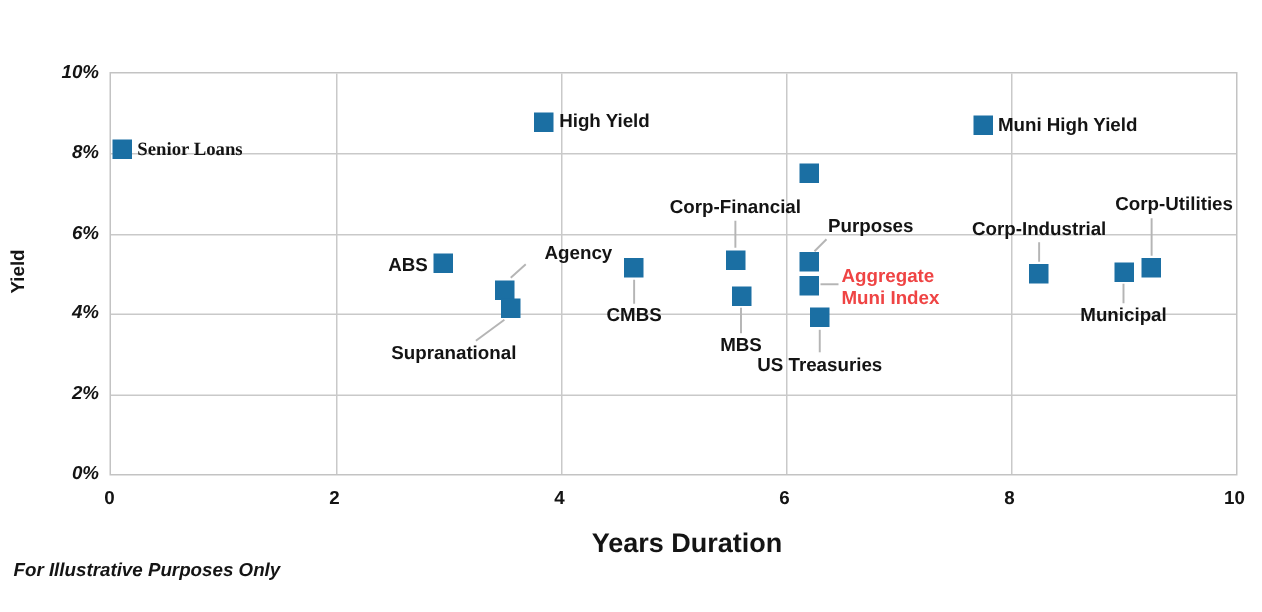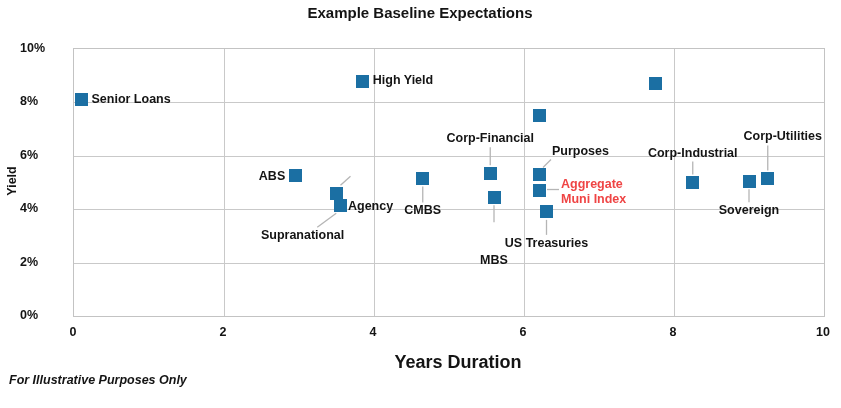"Example Baseline Expectations" div.chart-title { html: <div>Example Baseline Expectations</div> -> none }
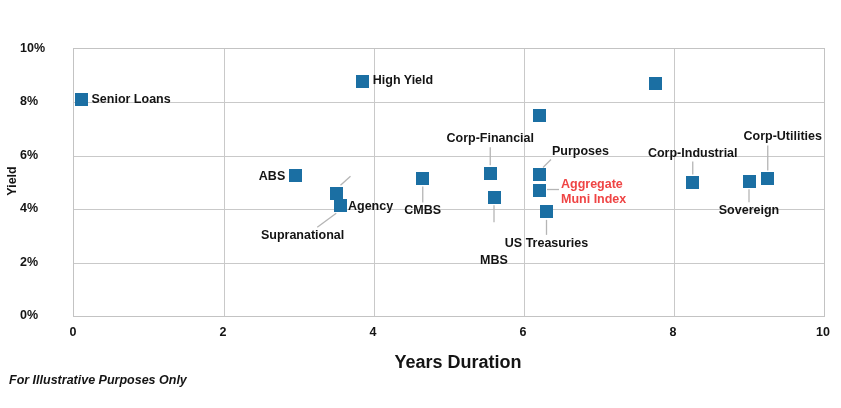"10%" .ytick { font-style: none -> italic; text-align: left -> right }
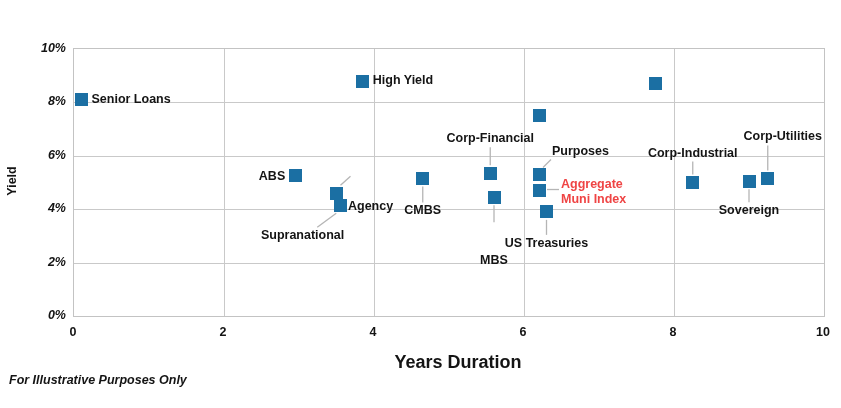"Muni High Yield" div.plabel { html: none -> <div>Muni High Yield</div> }
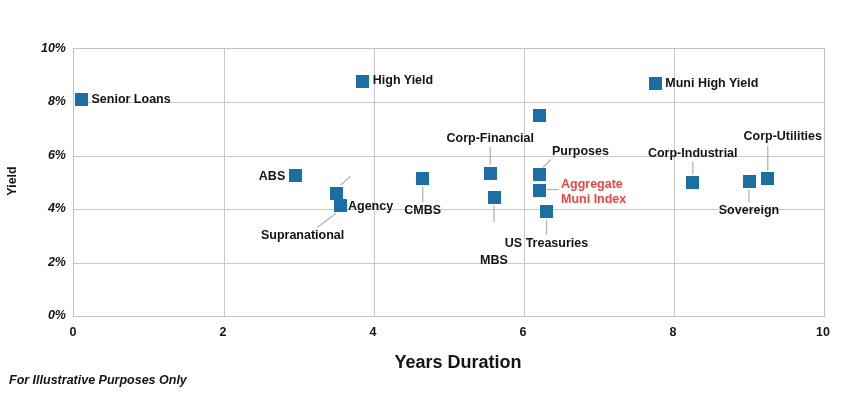"Senior Loans" div.plabel { font-family: none -> Liberation Serif, serif }
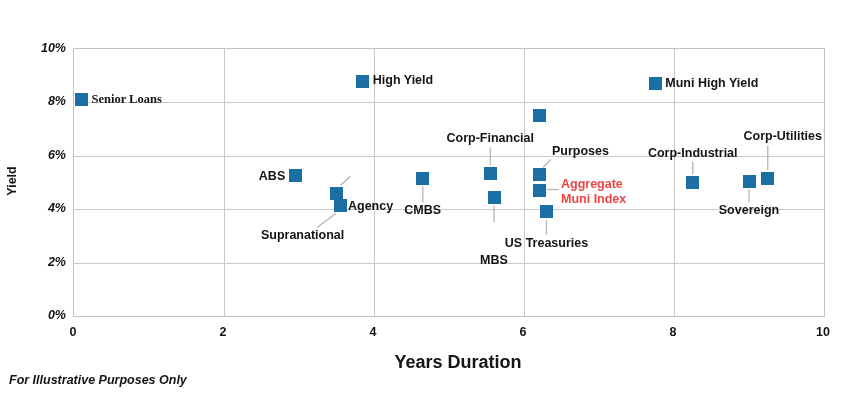"Agency" div.plabel { left: 274px -> 289px; margin-top: 37px -> none }
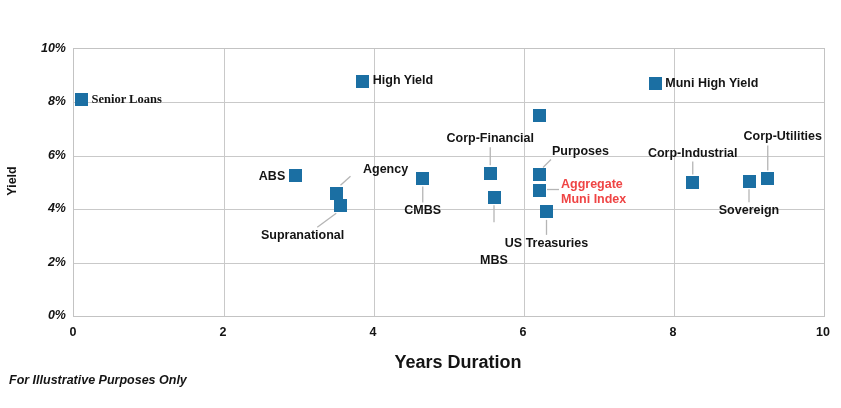"Sovereign" div.plabel { text: Sovereign -> Municipal }
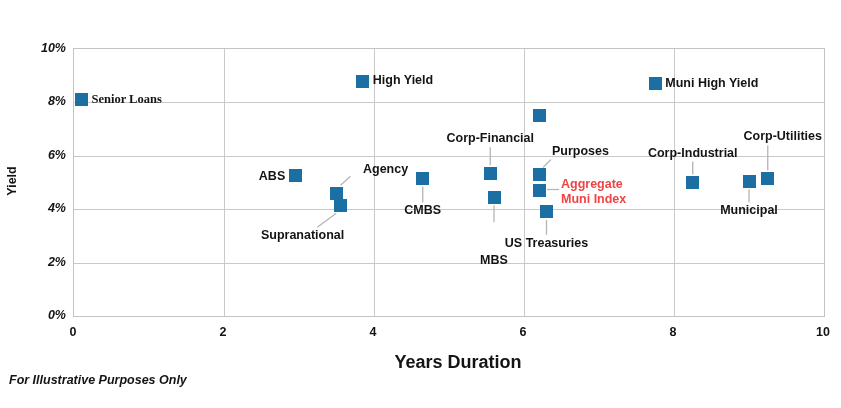"MBS" div.plabel { margin-top: 30px -> none }
